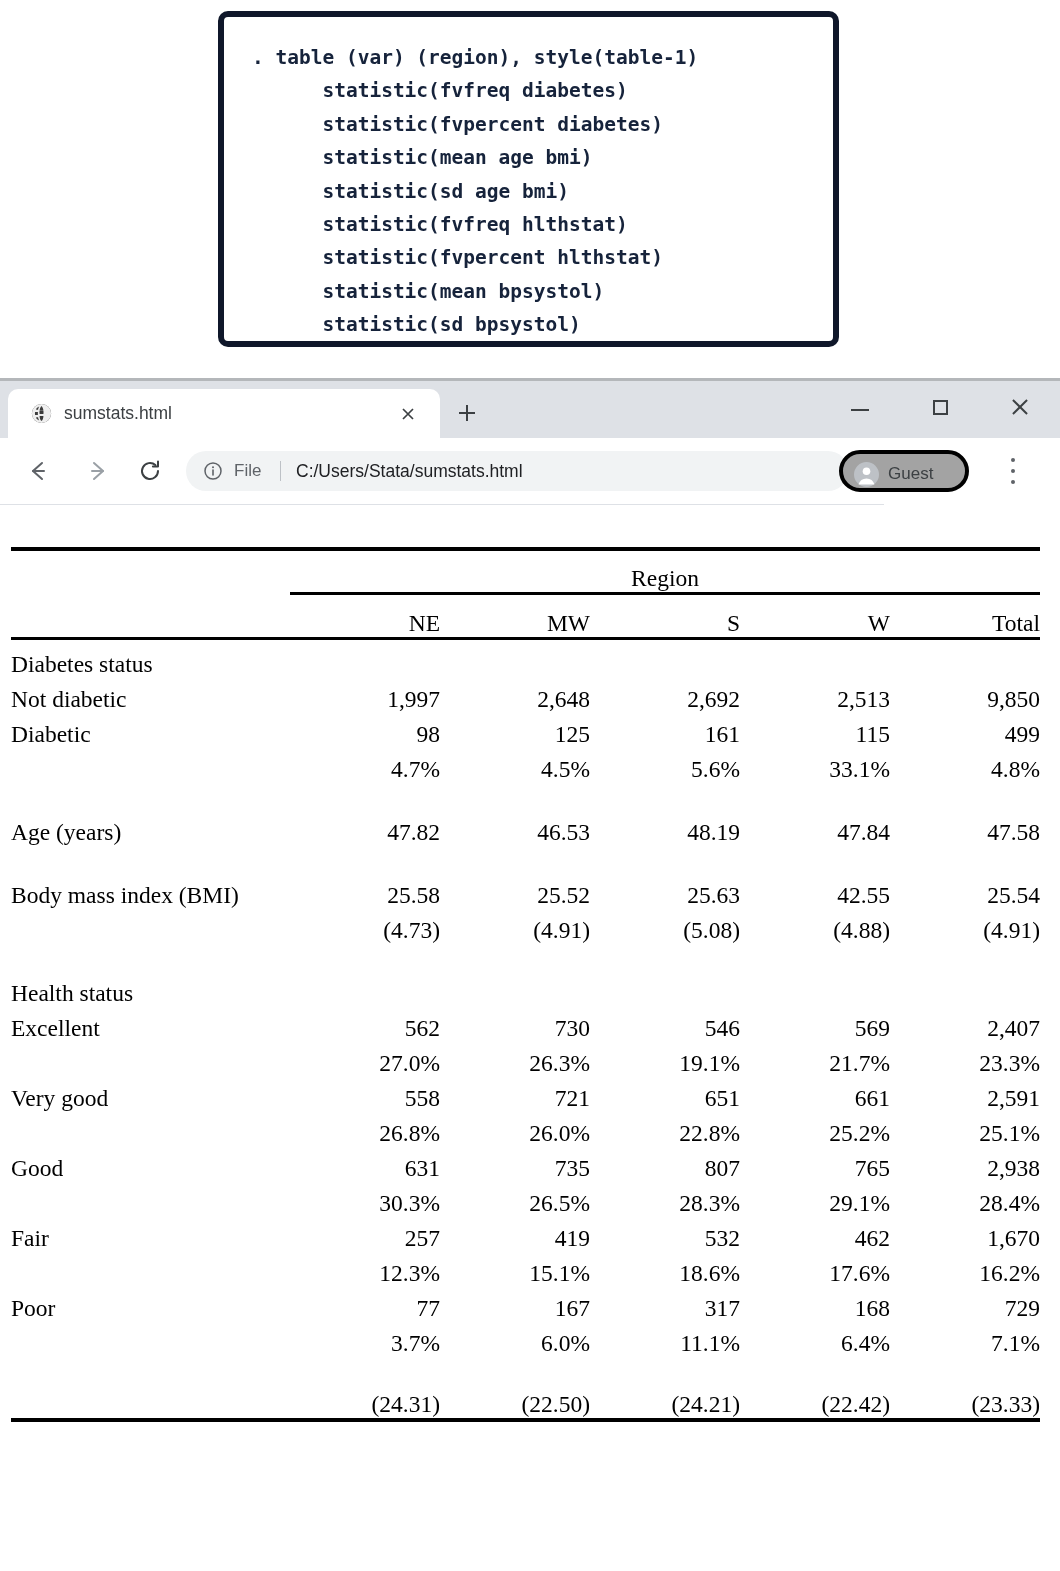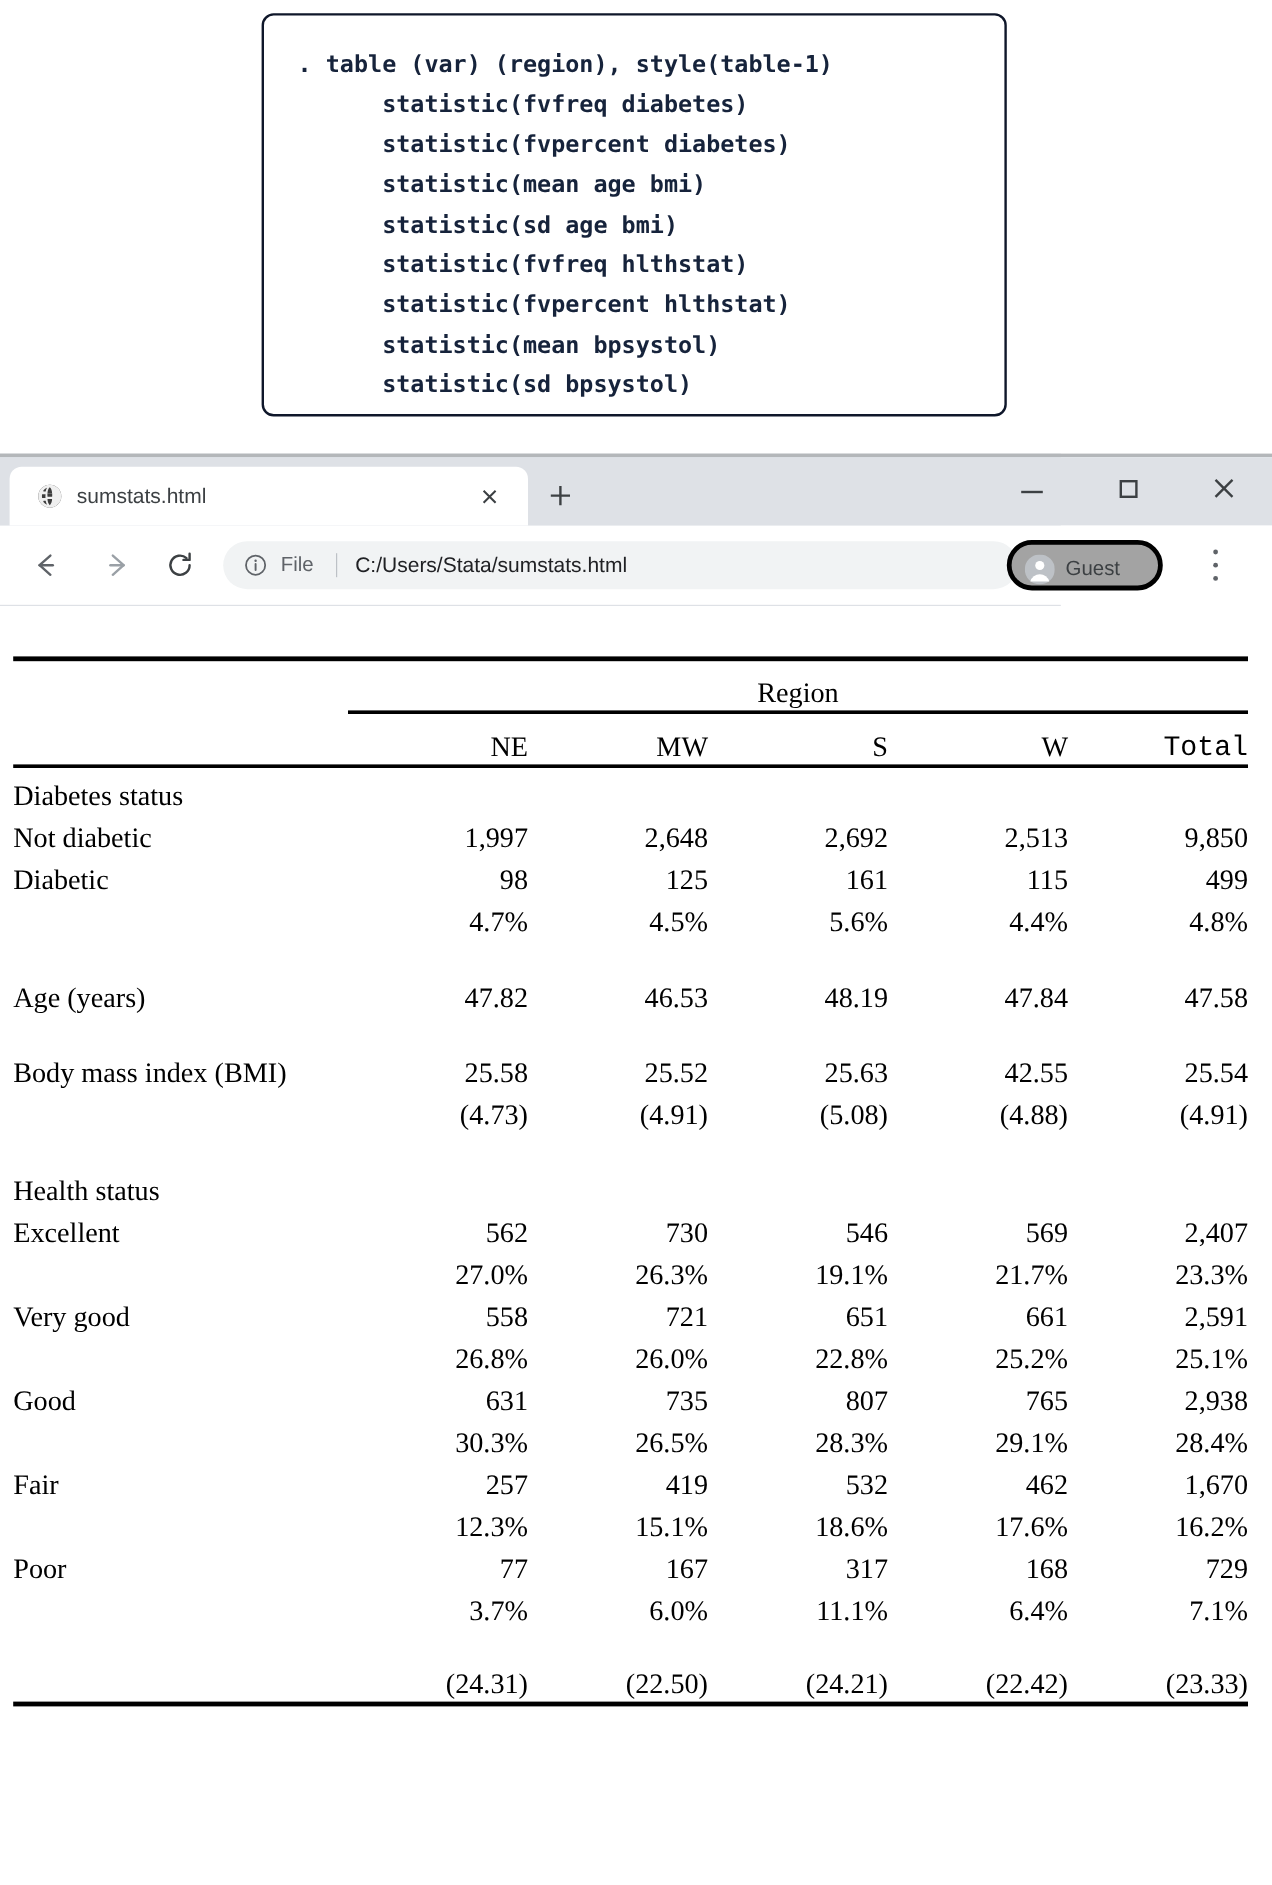". table (var) (region), style(table-1)" .cmd-box { border: 2px solid #0f172a -> 6px solid #0f172a }
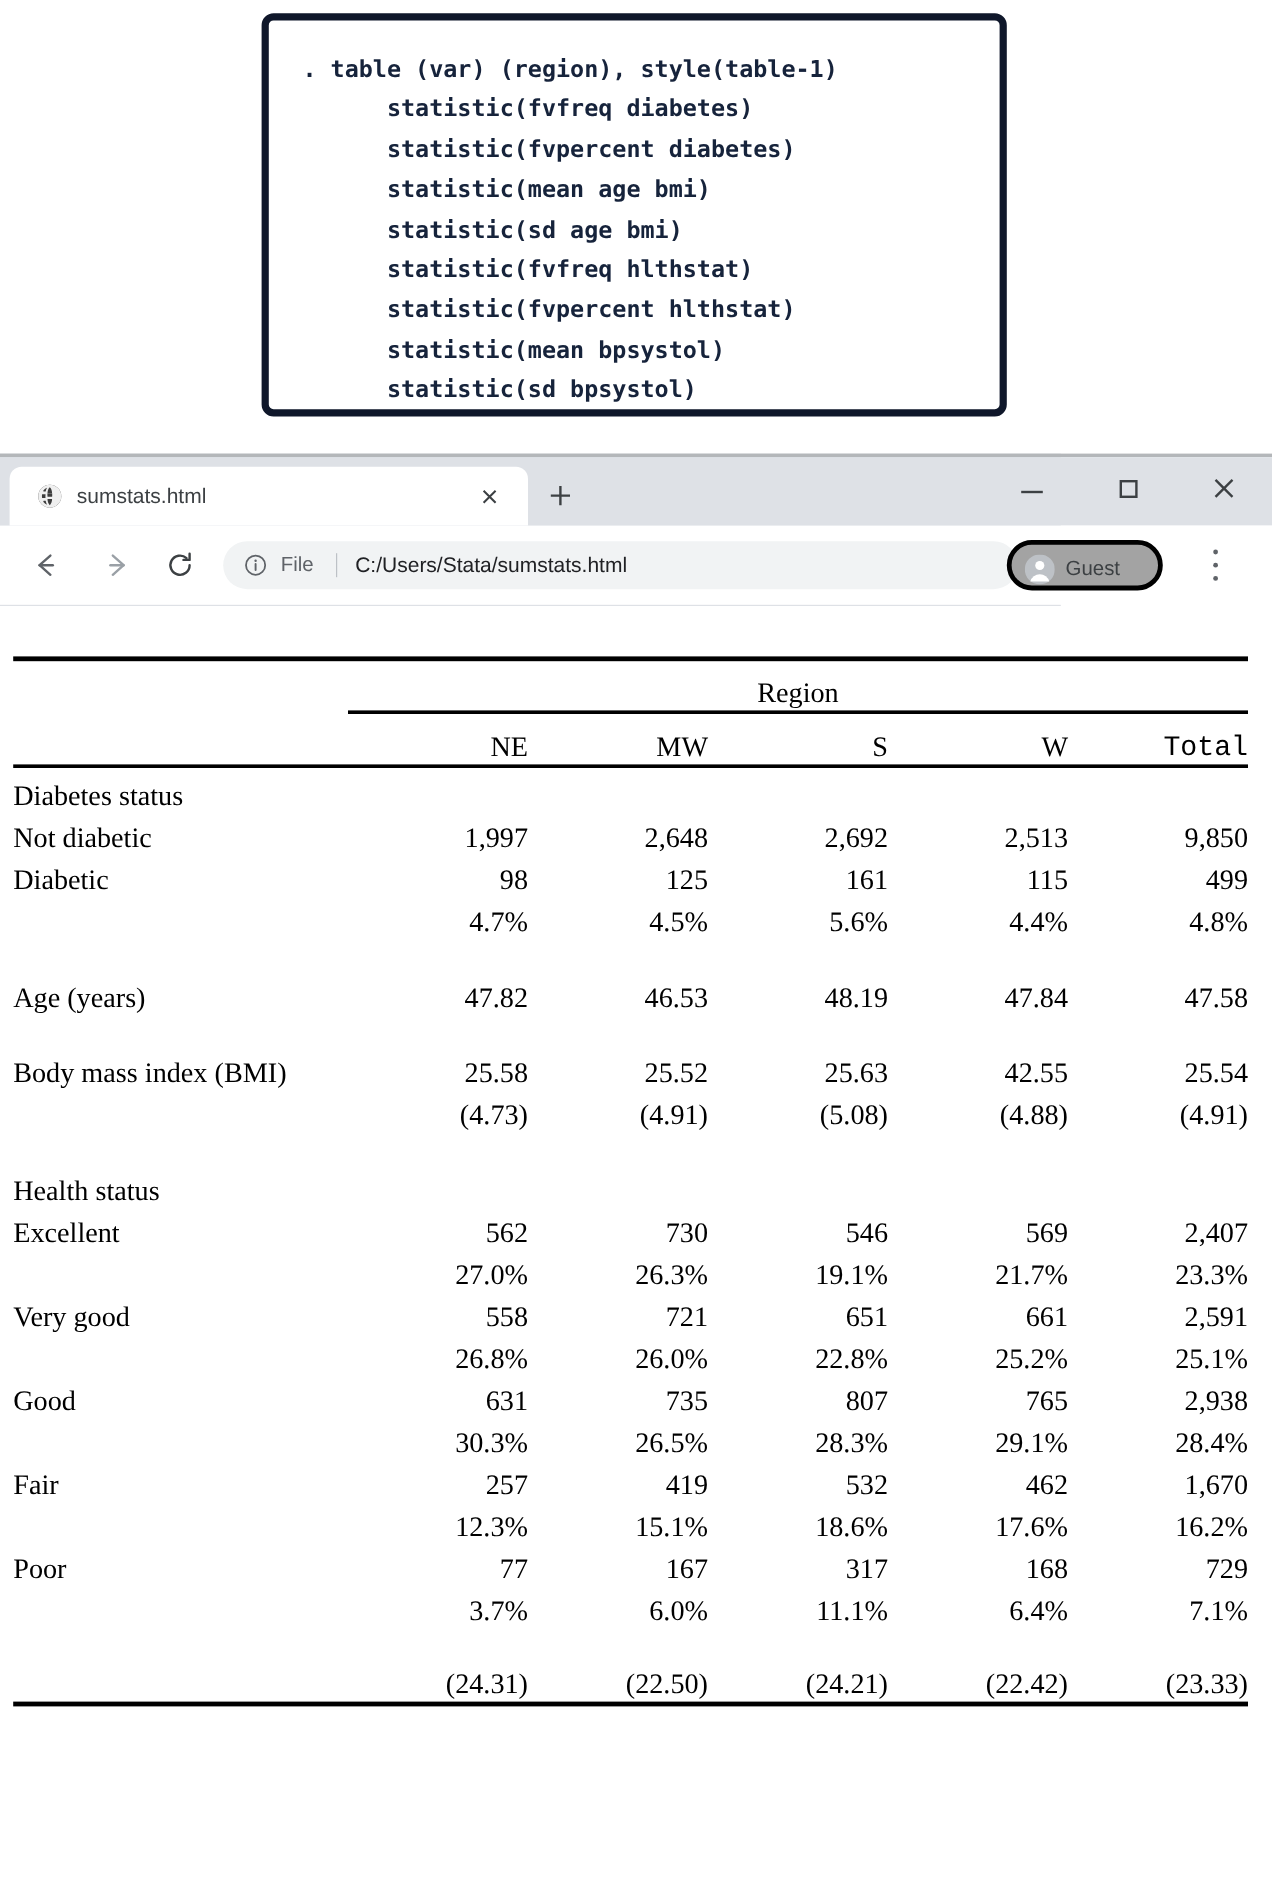"Total" .colhdr.last { font-family: Liberation Mono, monospace -> none }
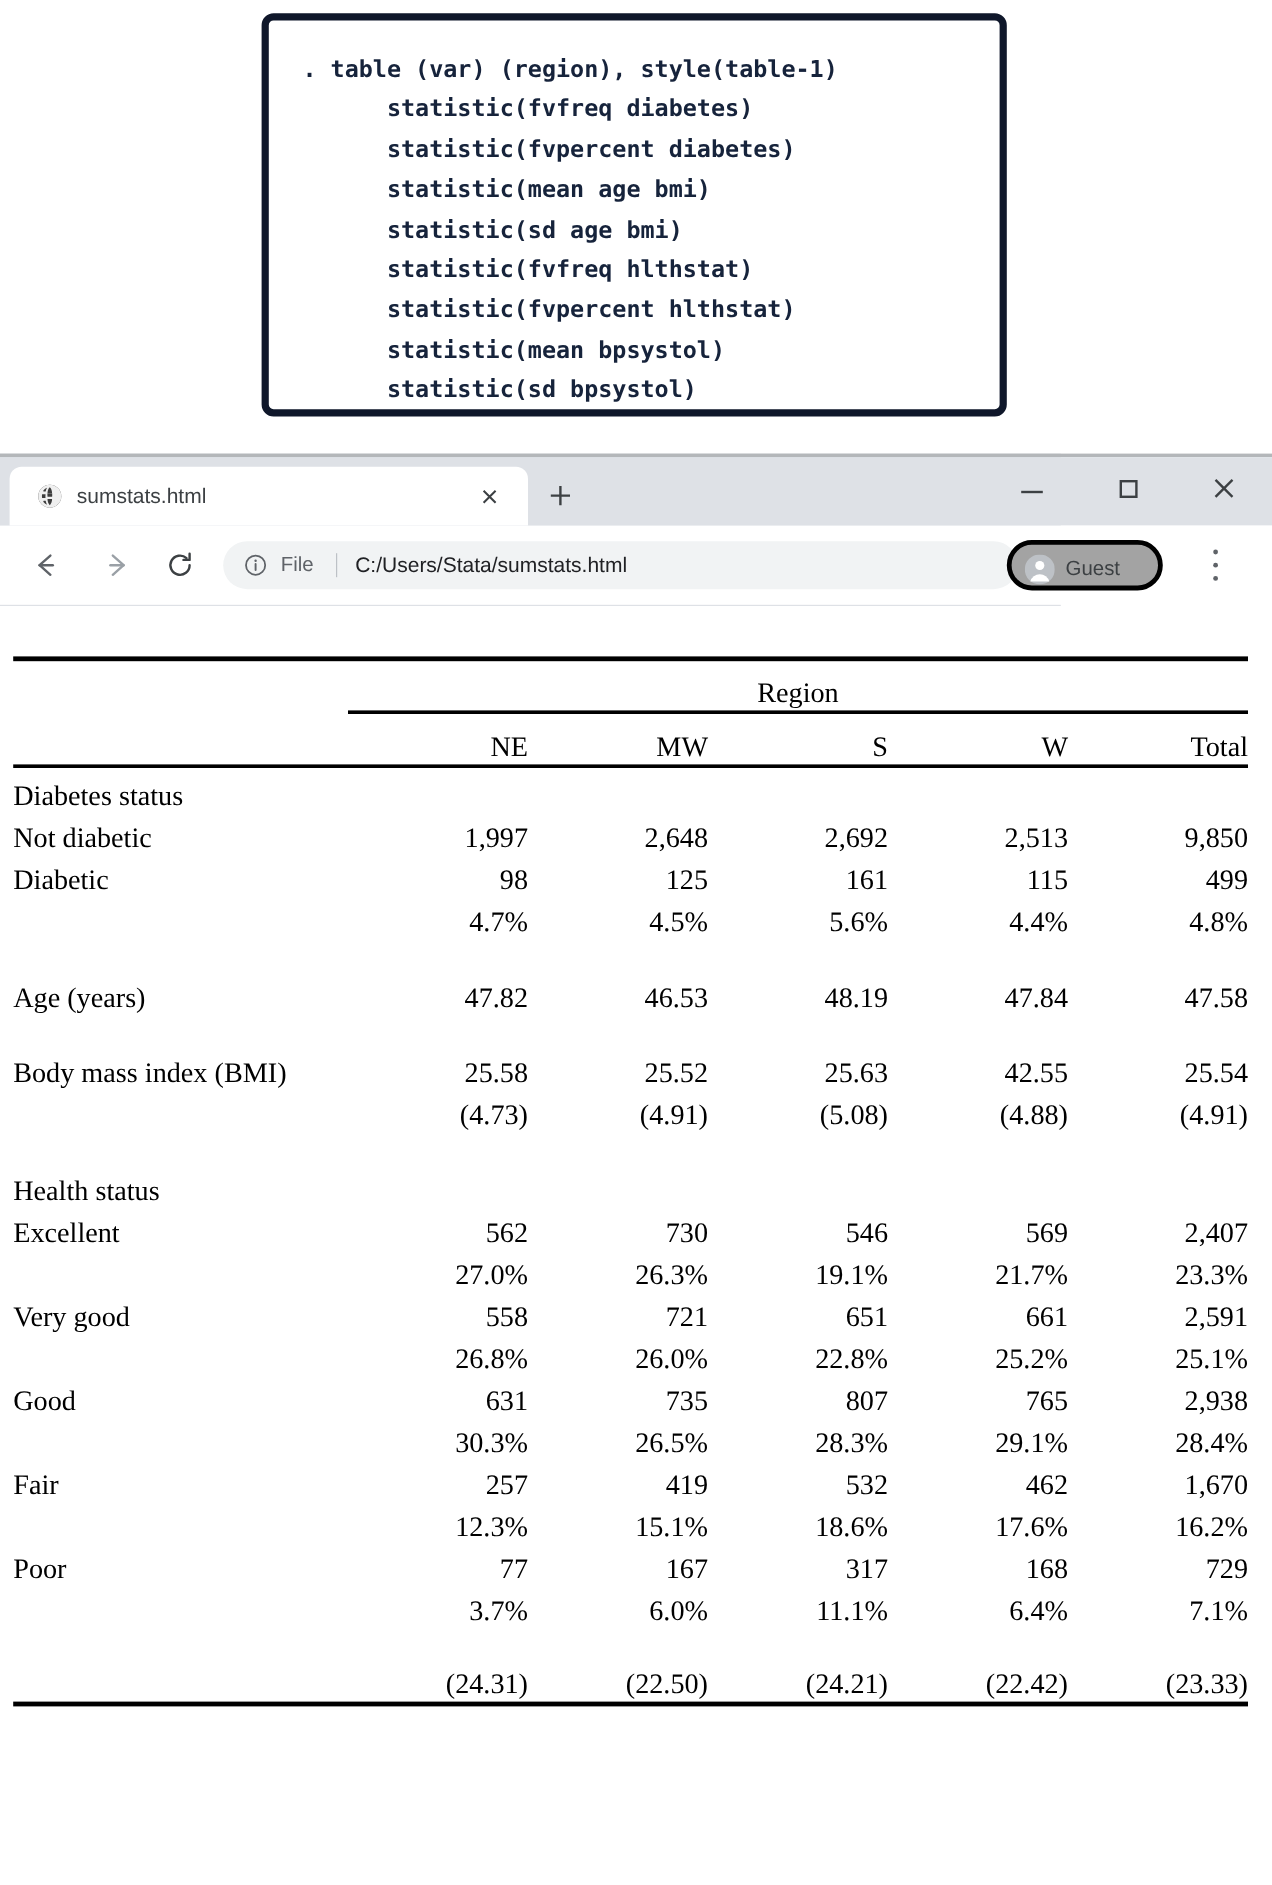"4.4%" td.c-num { text: 4.4% -> 33.1% }
